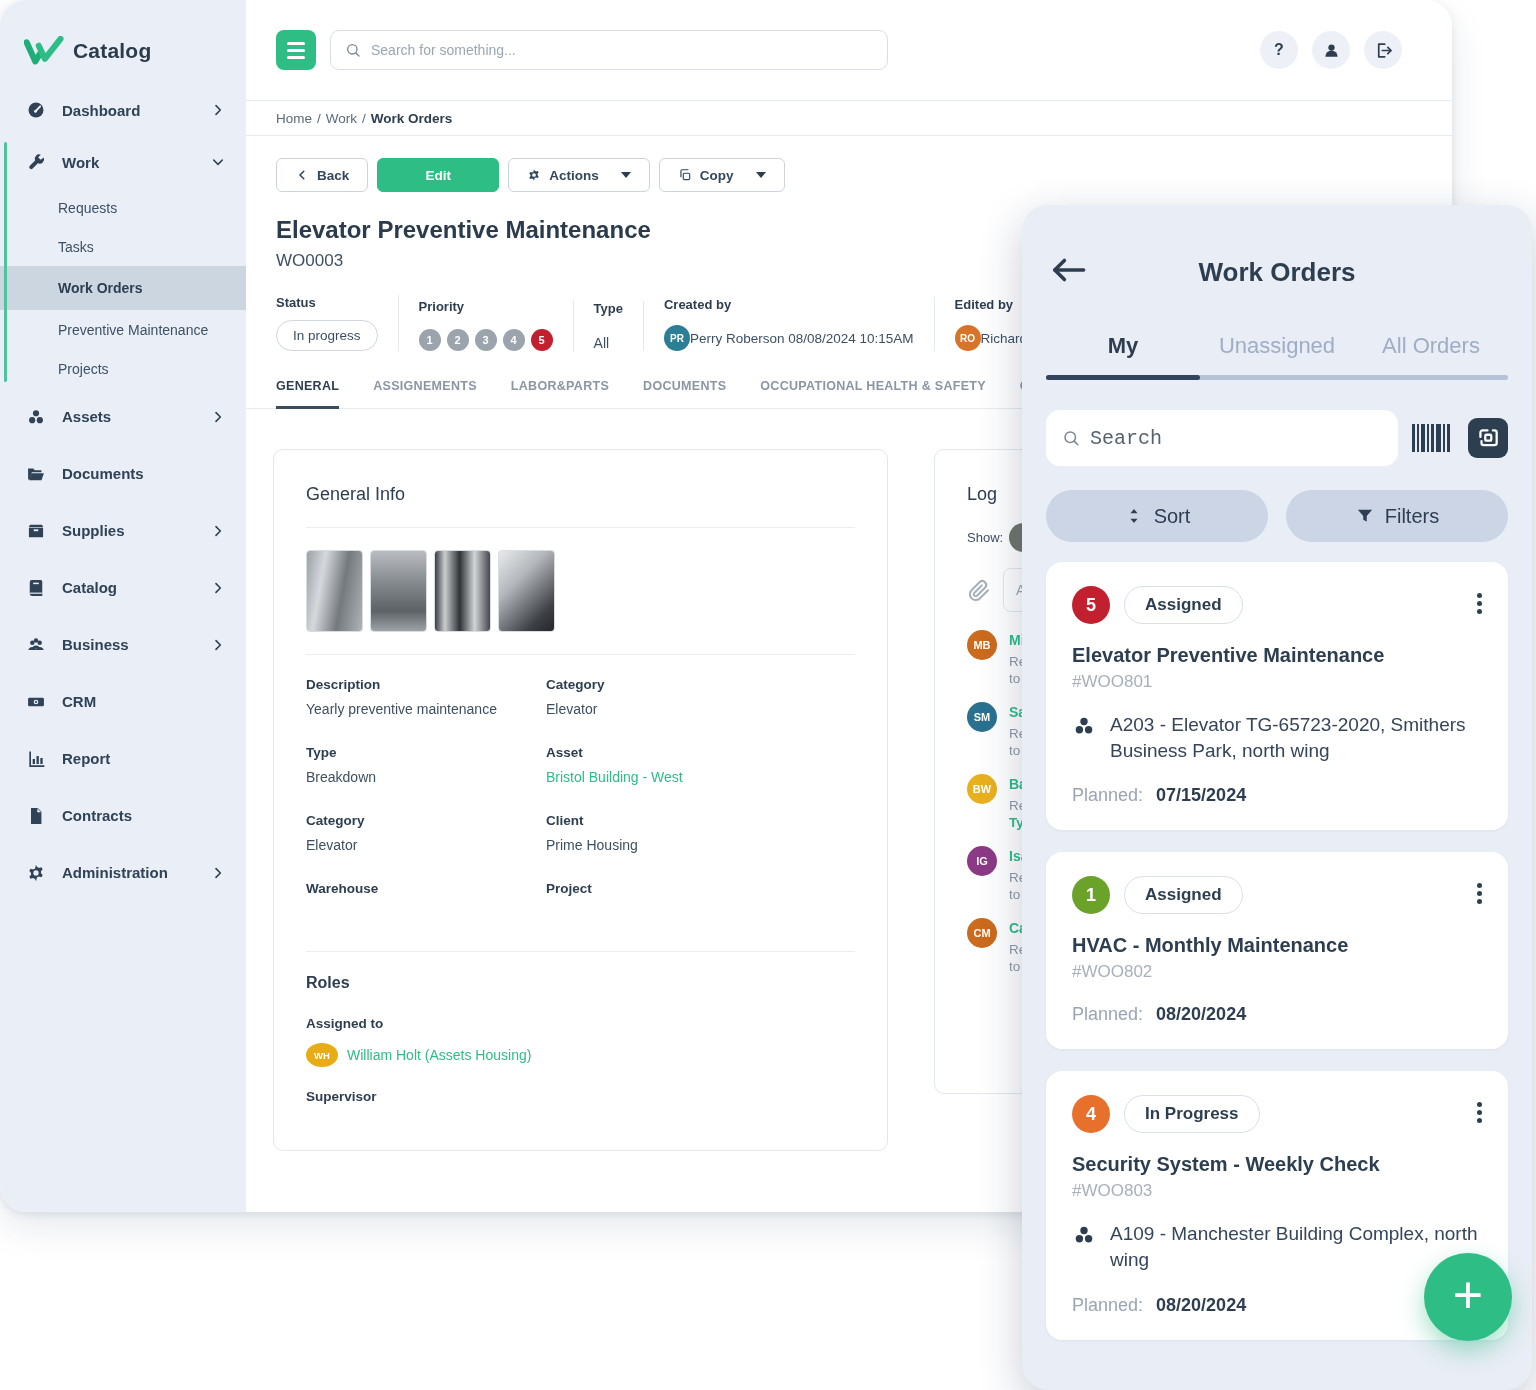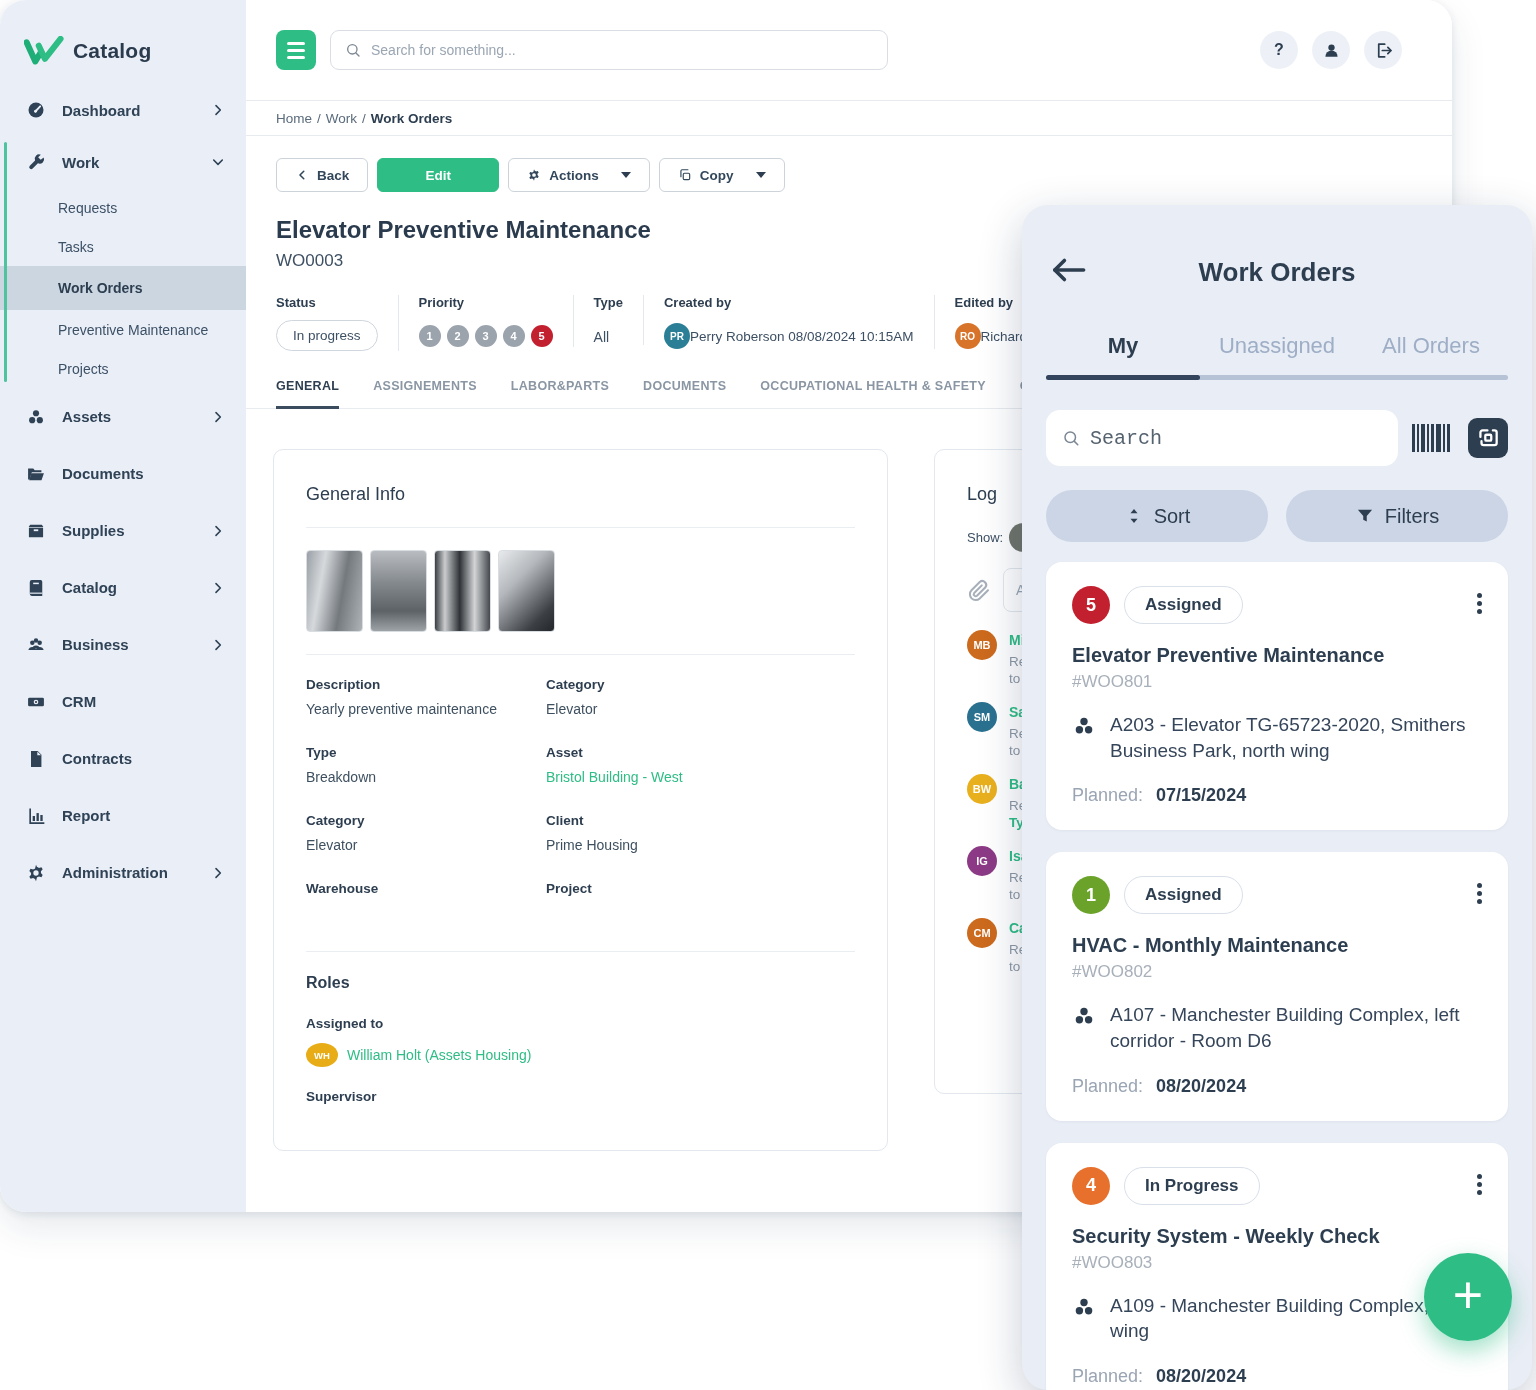"Status" .meta-row { align-items: flex-start -> flex-end }
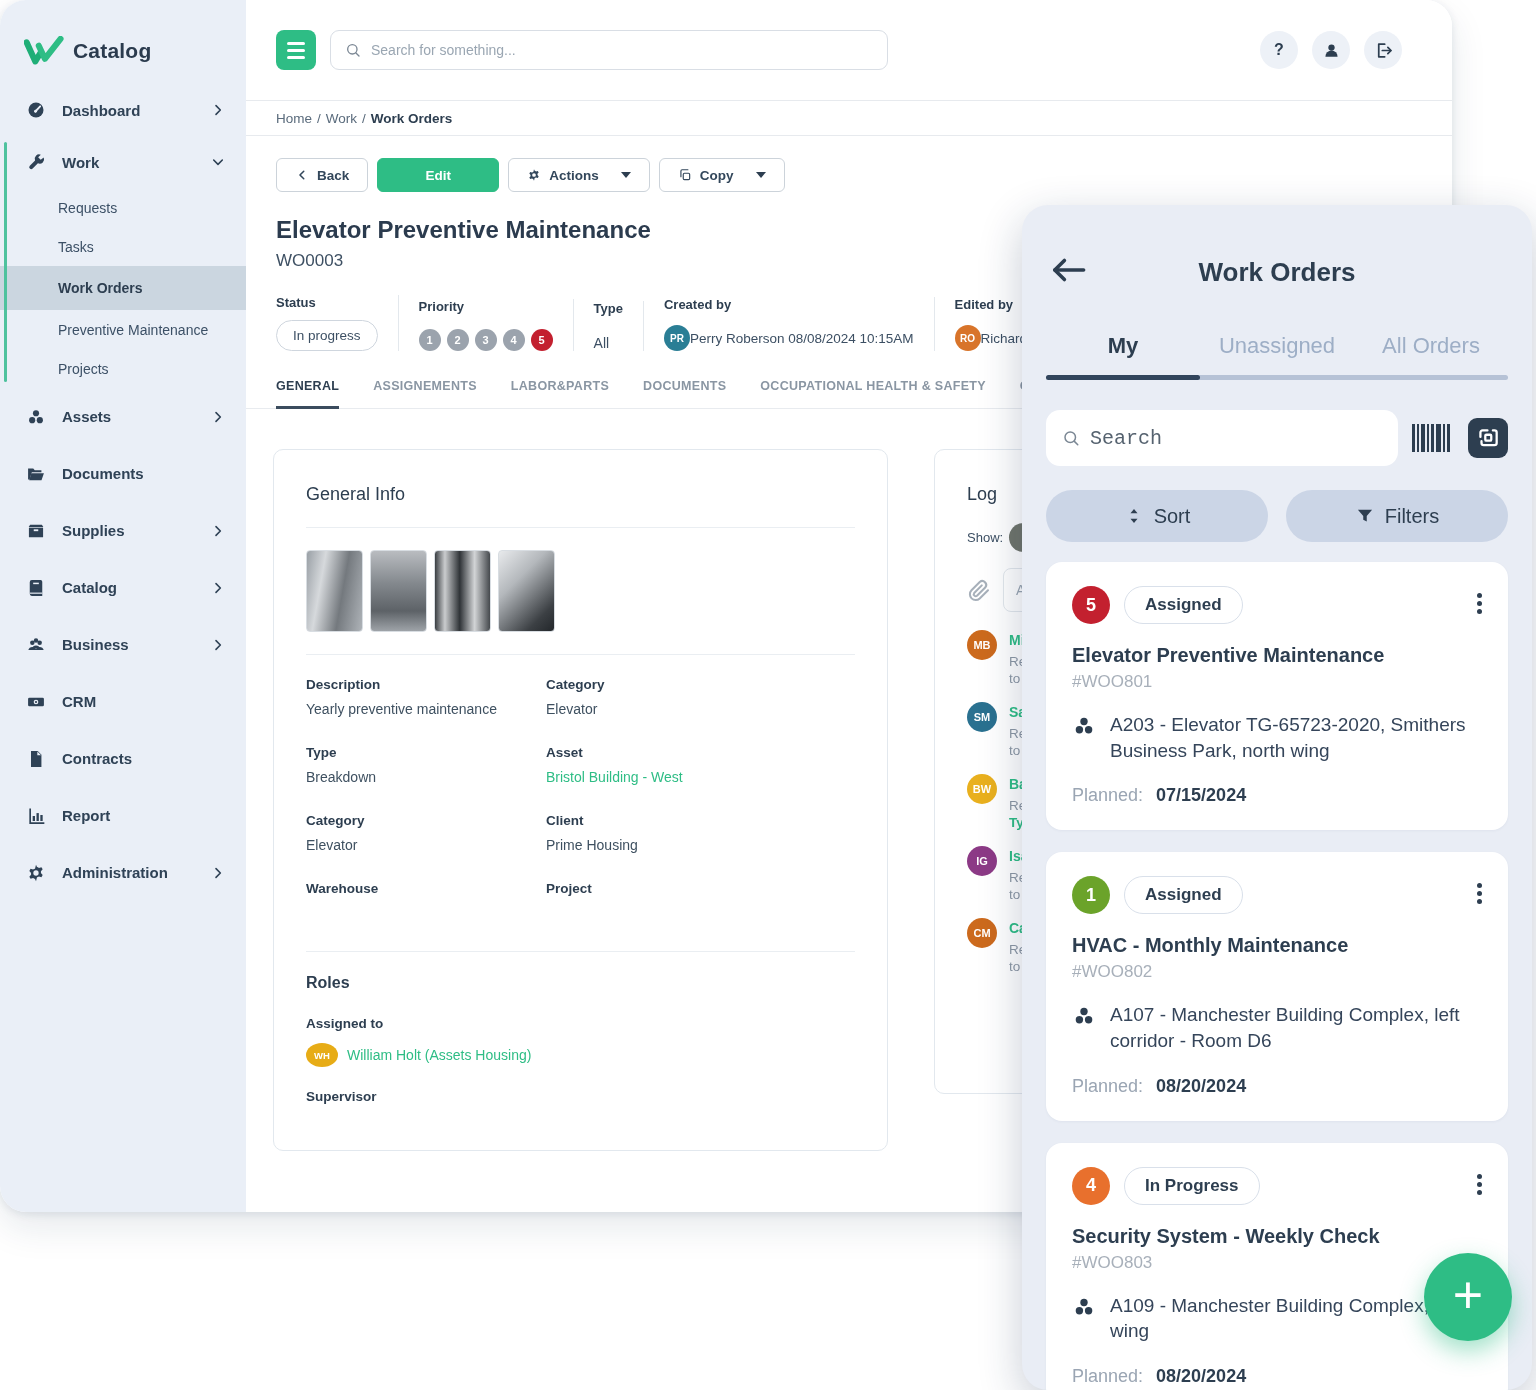"Contracts" div.nav-item { order: before "Report" -> after "Report" }
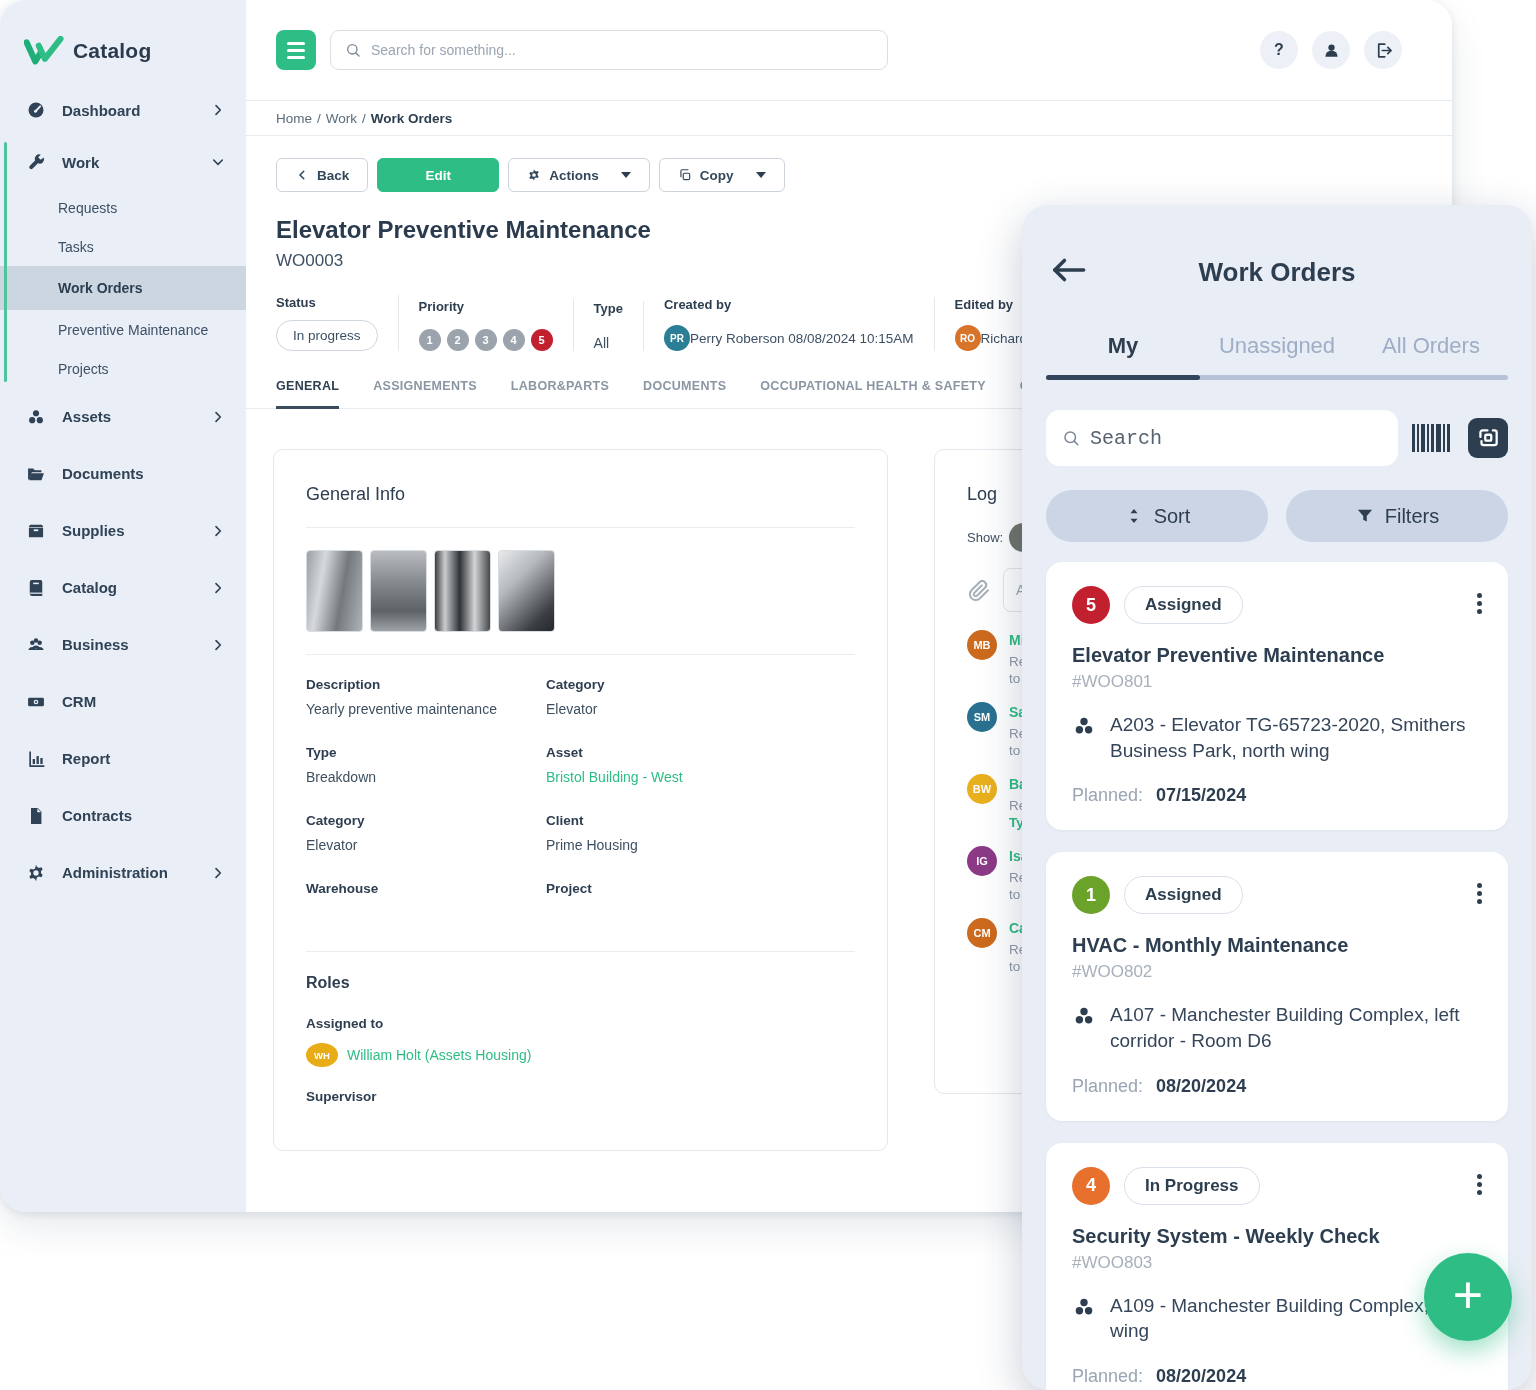"A107 - Manchester Building Complex," div.wc-asset { html: <div> <span> <svg> <circle></circle> <circle></circle> <circle></circle> </svg> </span> <span>A107 - Manchester Building Complex, left corridor - Room D6</span> </div> -> none }
